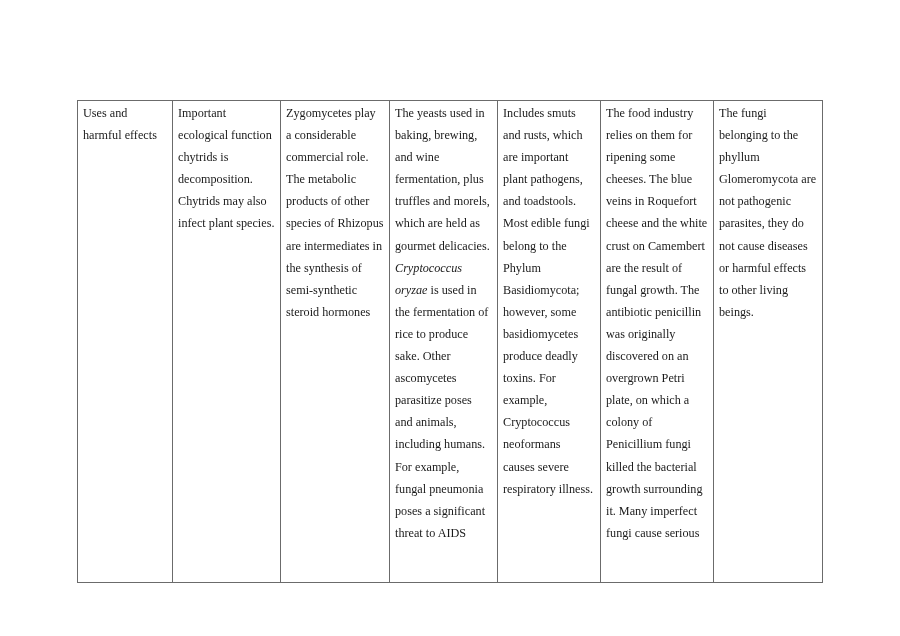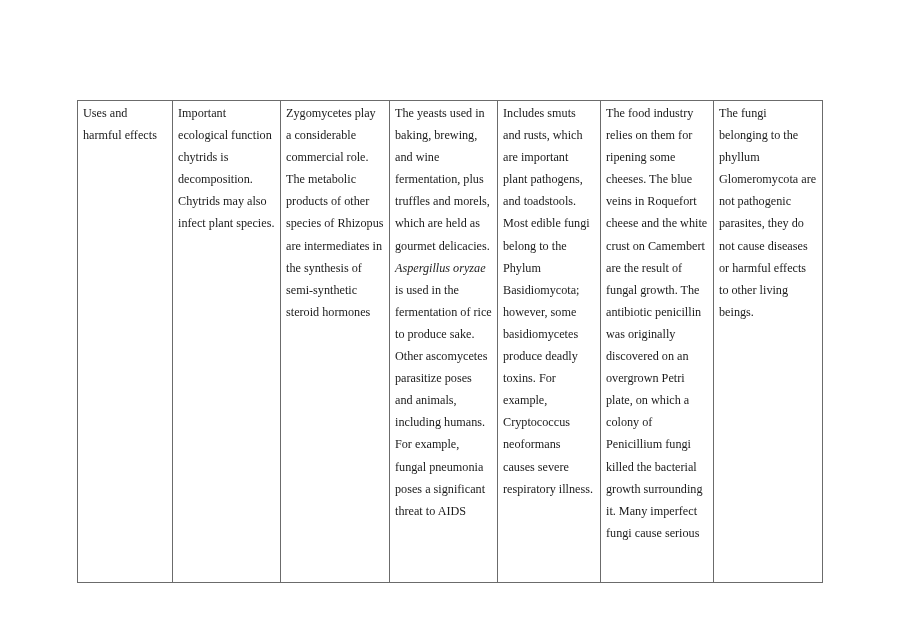"Aspergillus oryzae" span.it { text: Aspergillus -> Cryptococcus }
